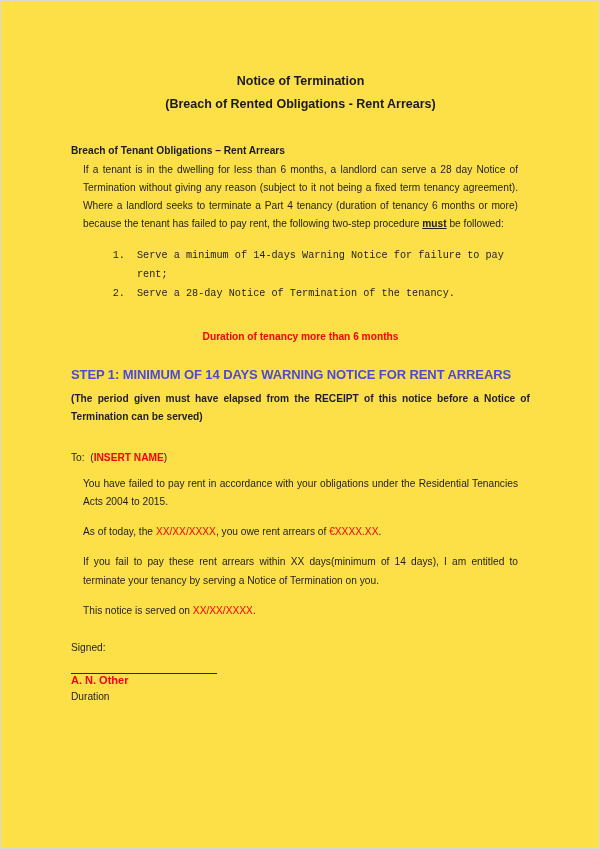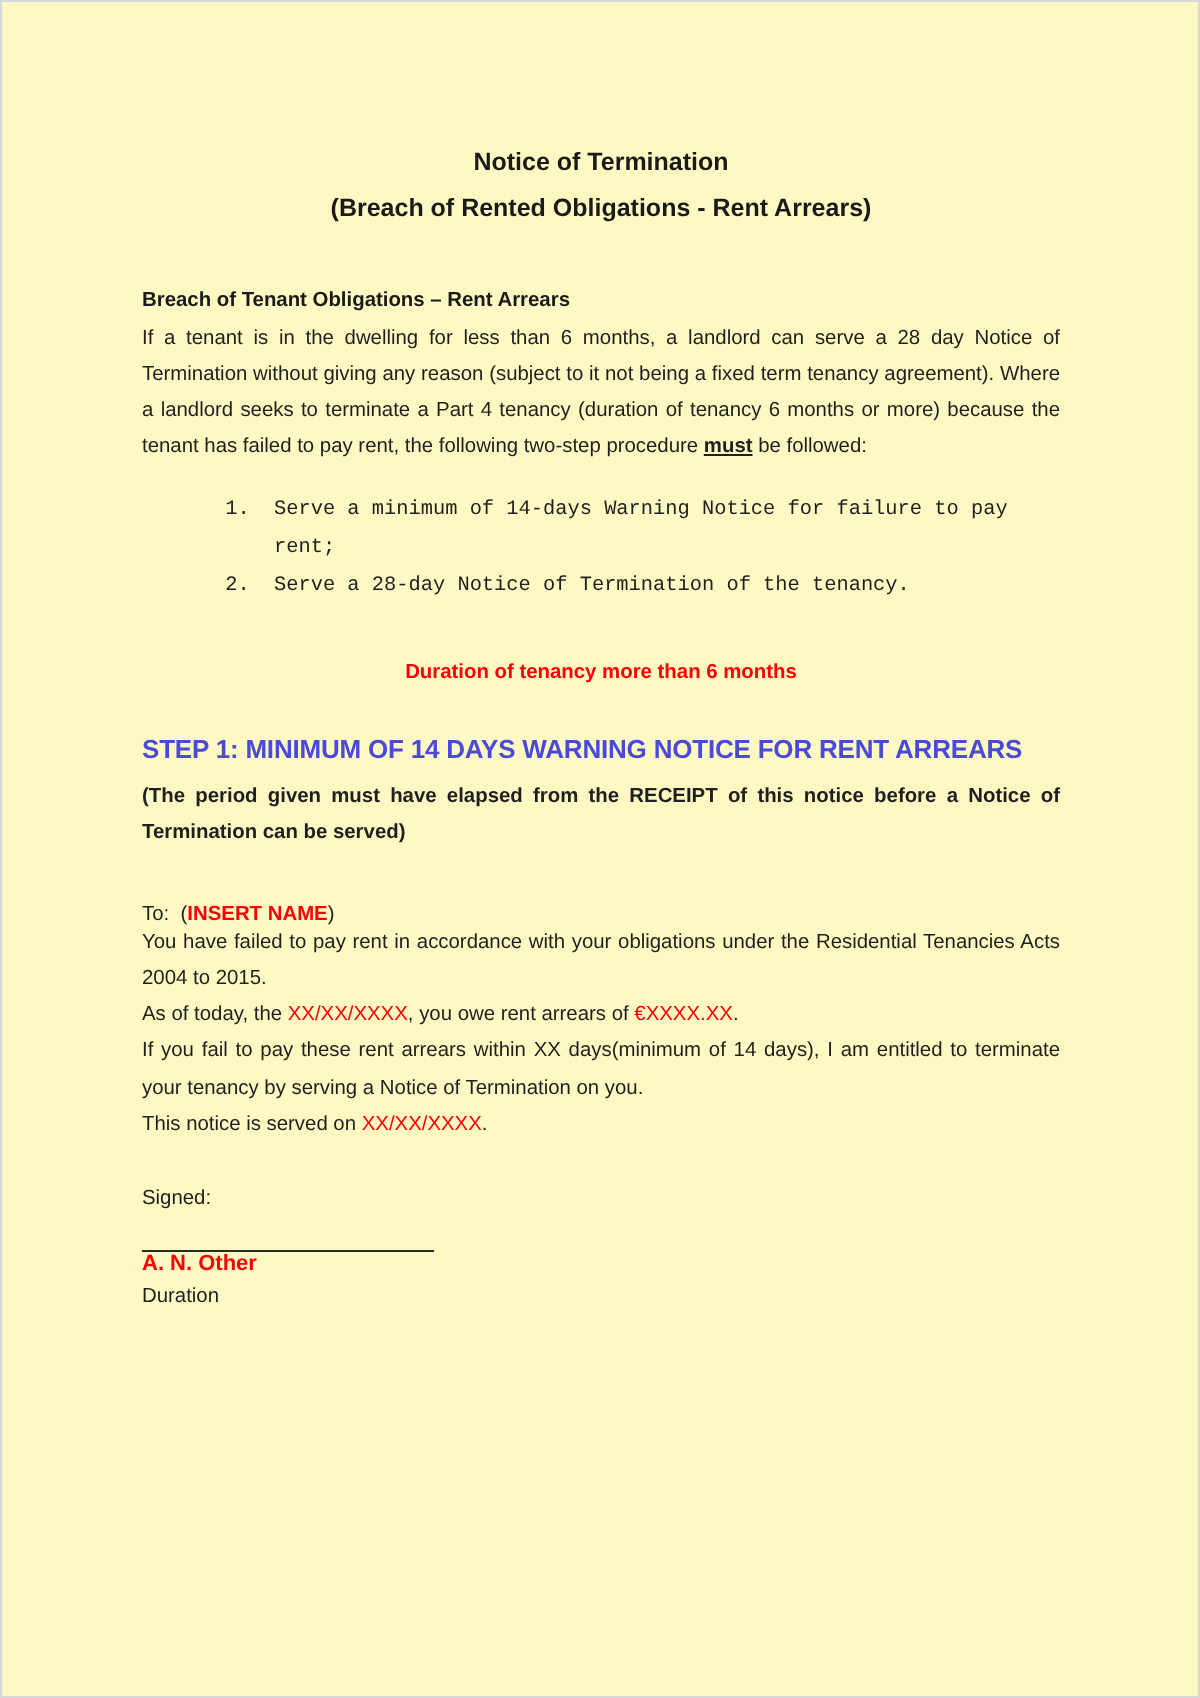"Notice of Termination" .page { background: #fef9c3 -> #fde047 }
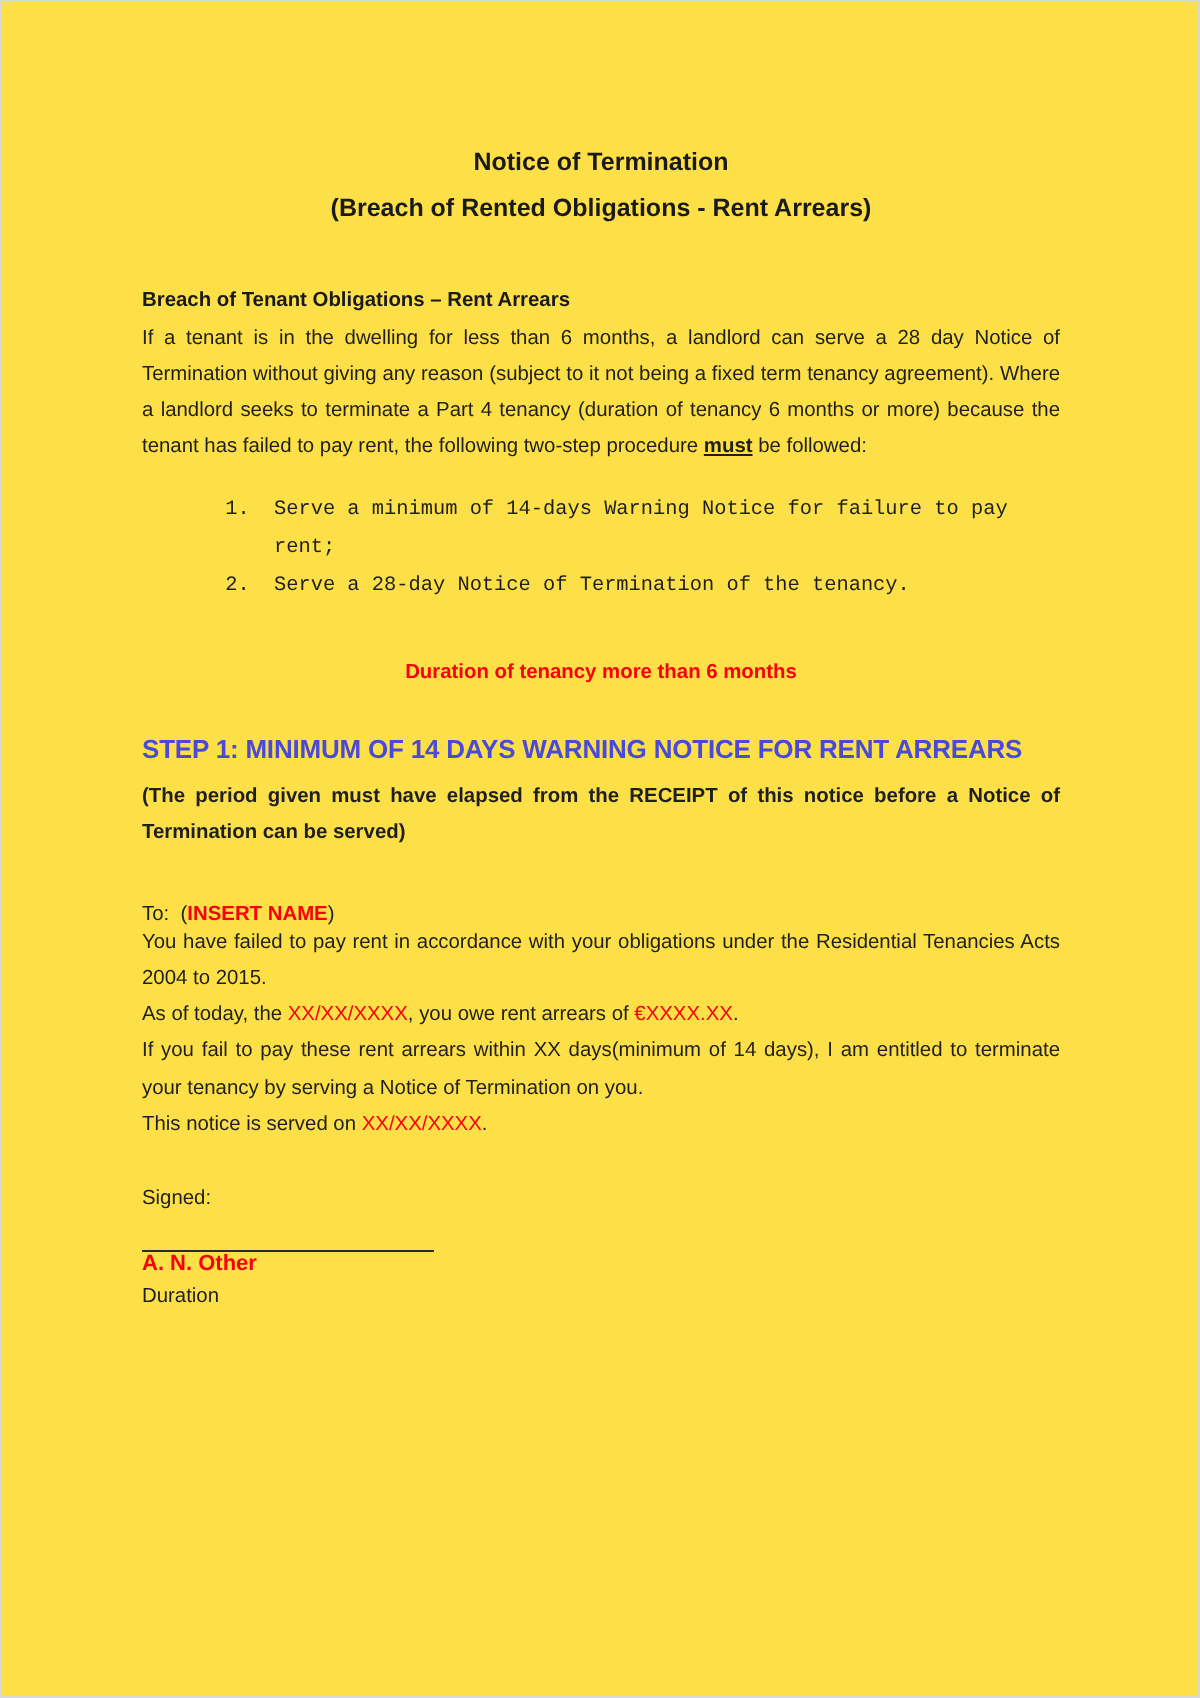"If a tenant is in" p.body { margin: 0 -> 12px }
